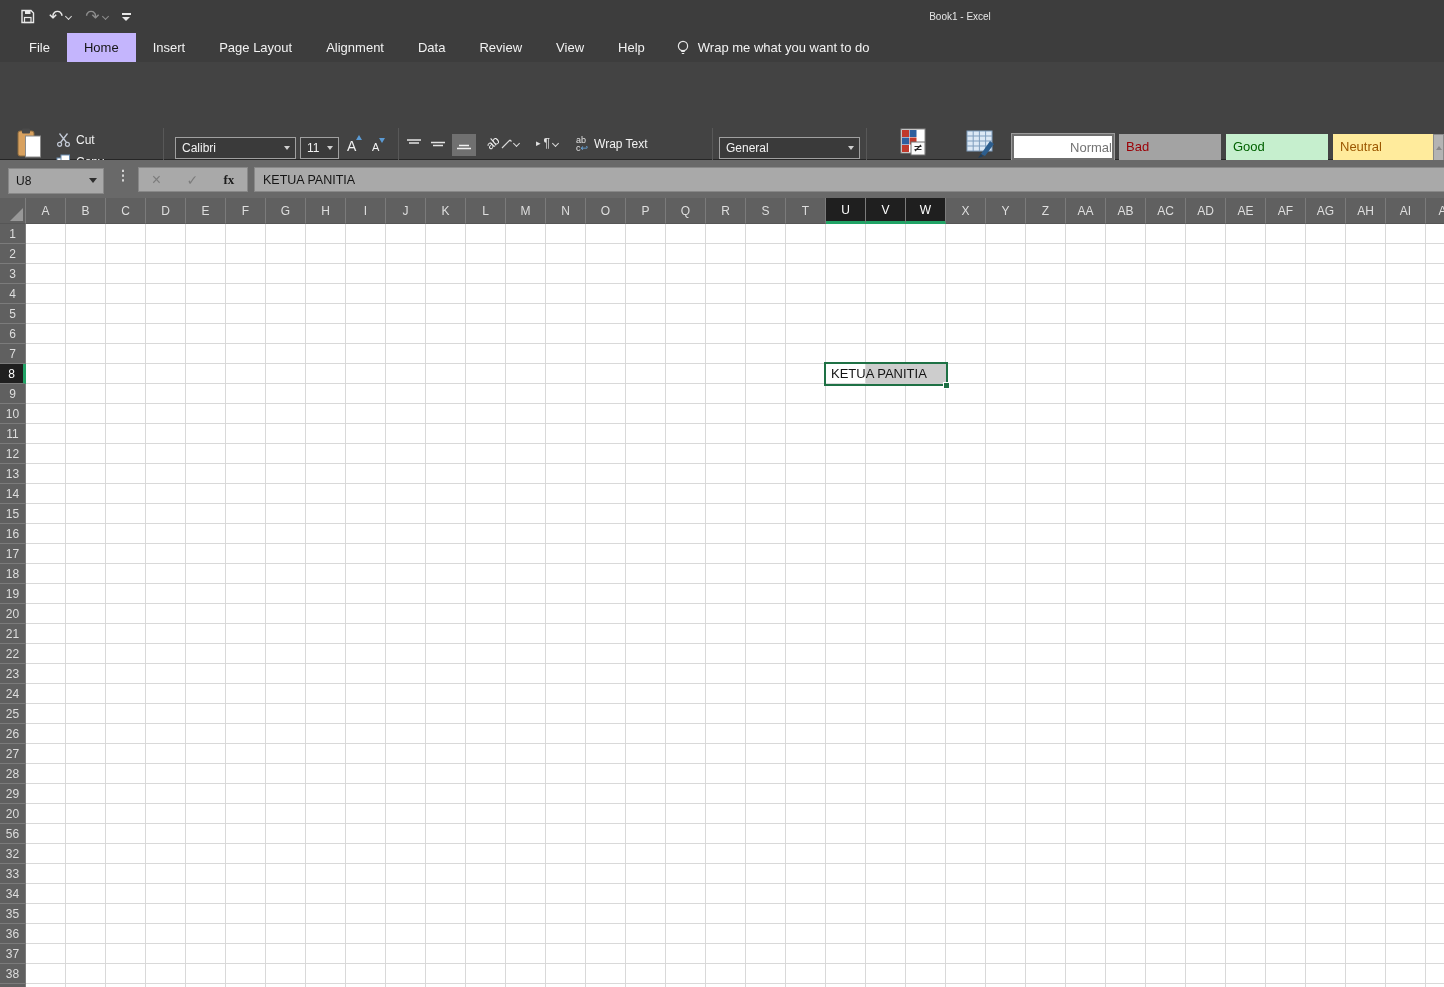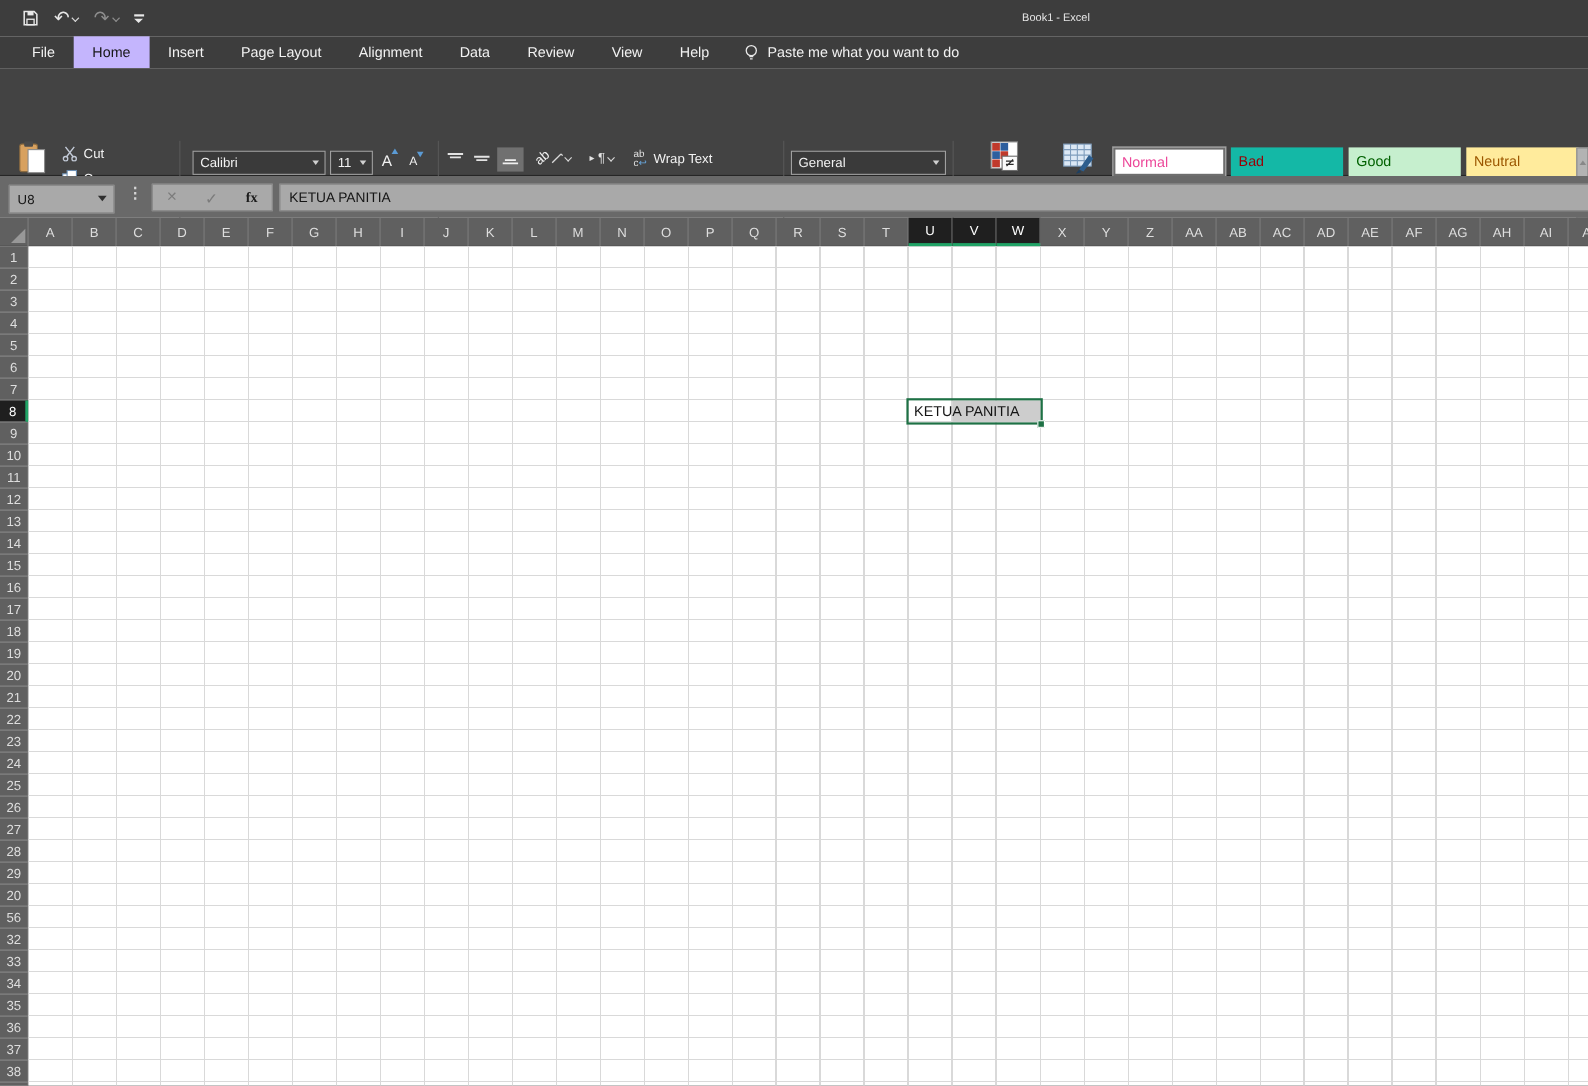"Paste me what you want" span { text: Paste -> Wrap }
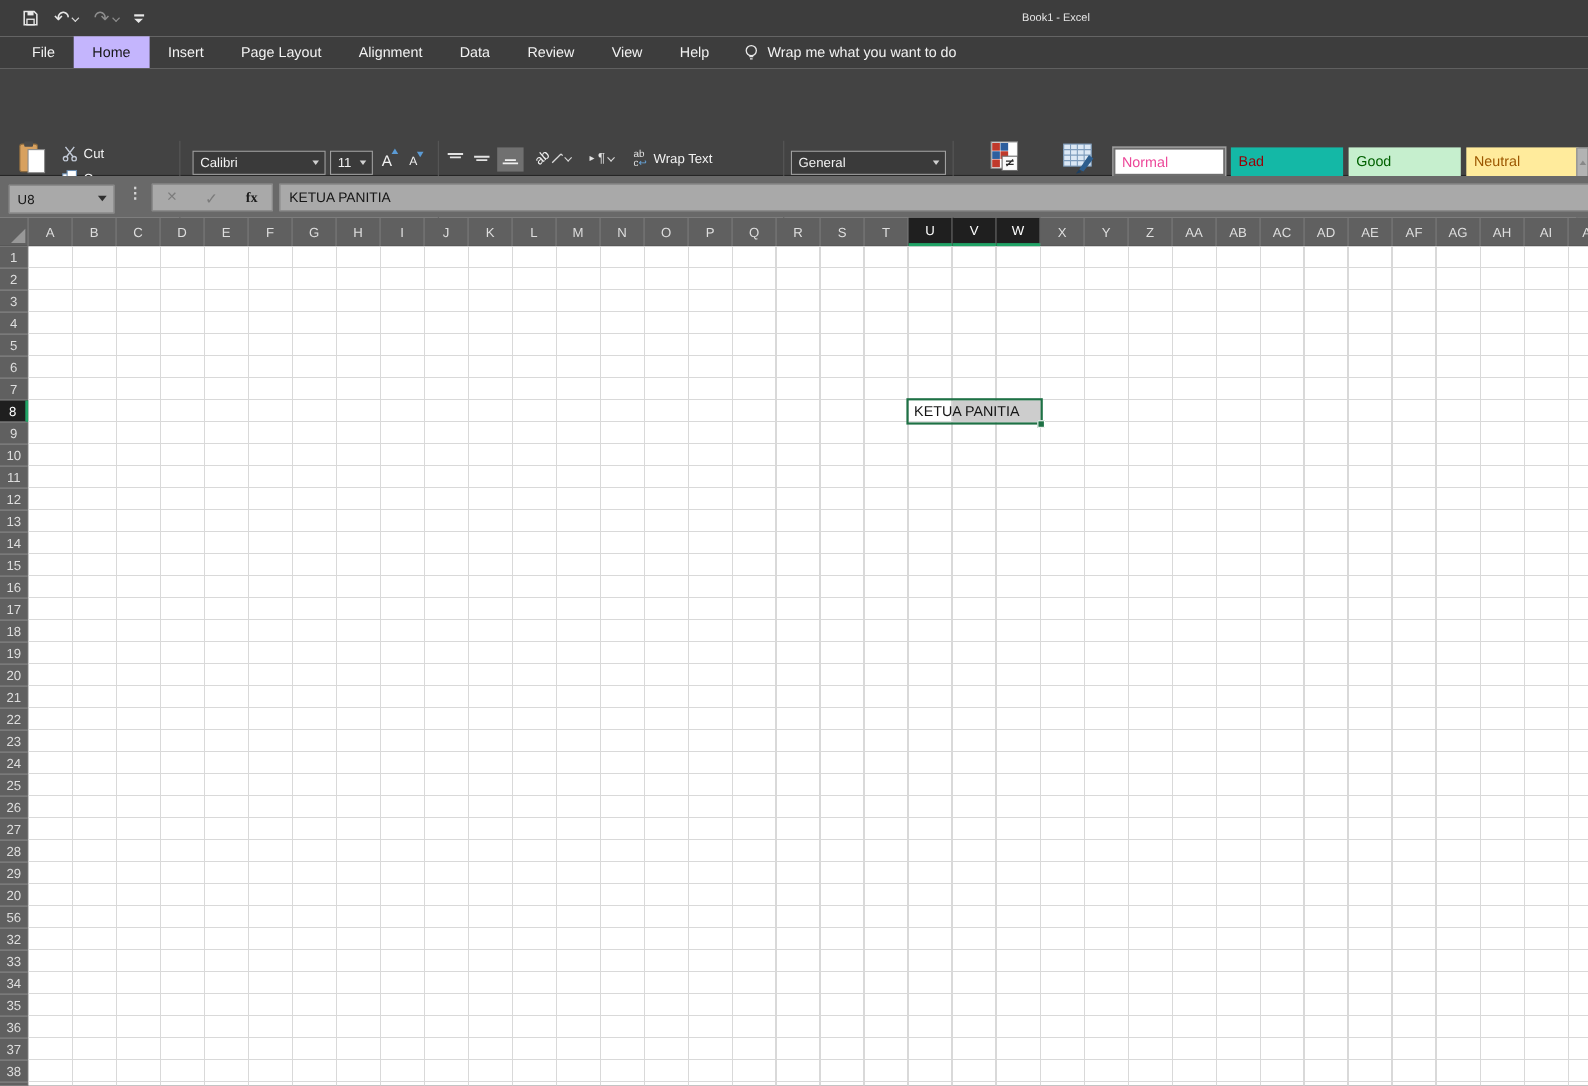"Normal" div.style-cell { color: #ec4899 -> #737373; text-align: none -> right }
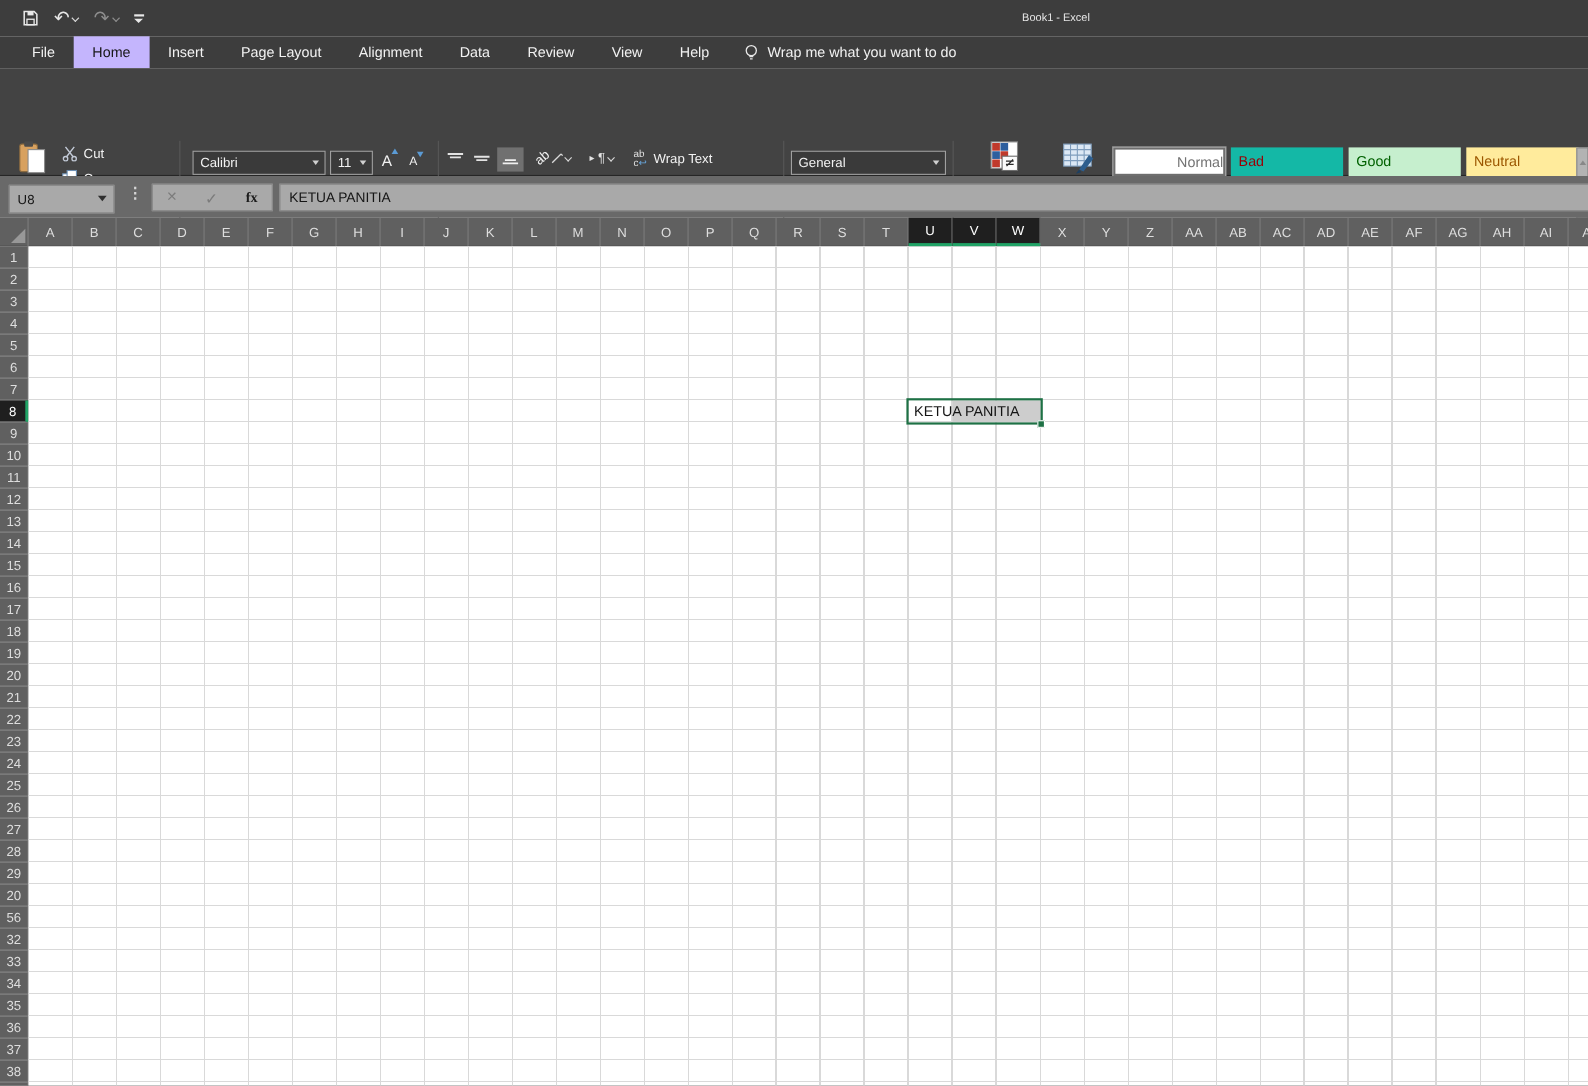"Bad" div.style-cell { background: #14b8a6 -> #a3a3a3 }
